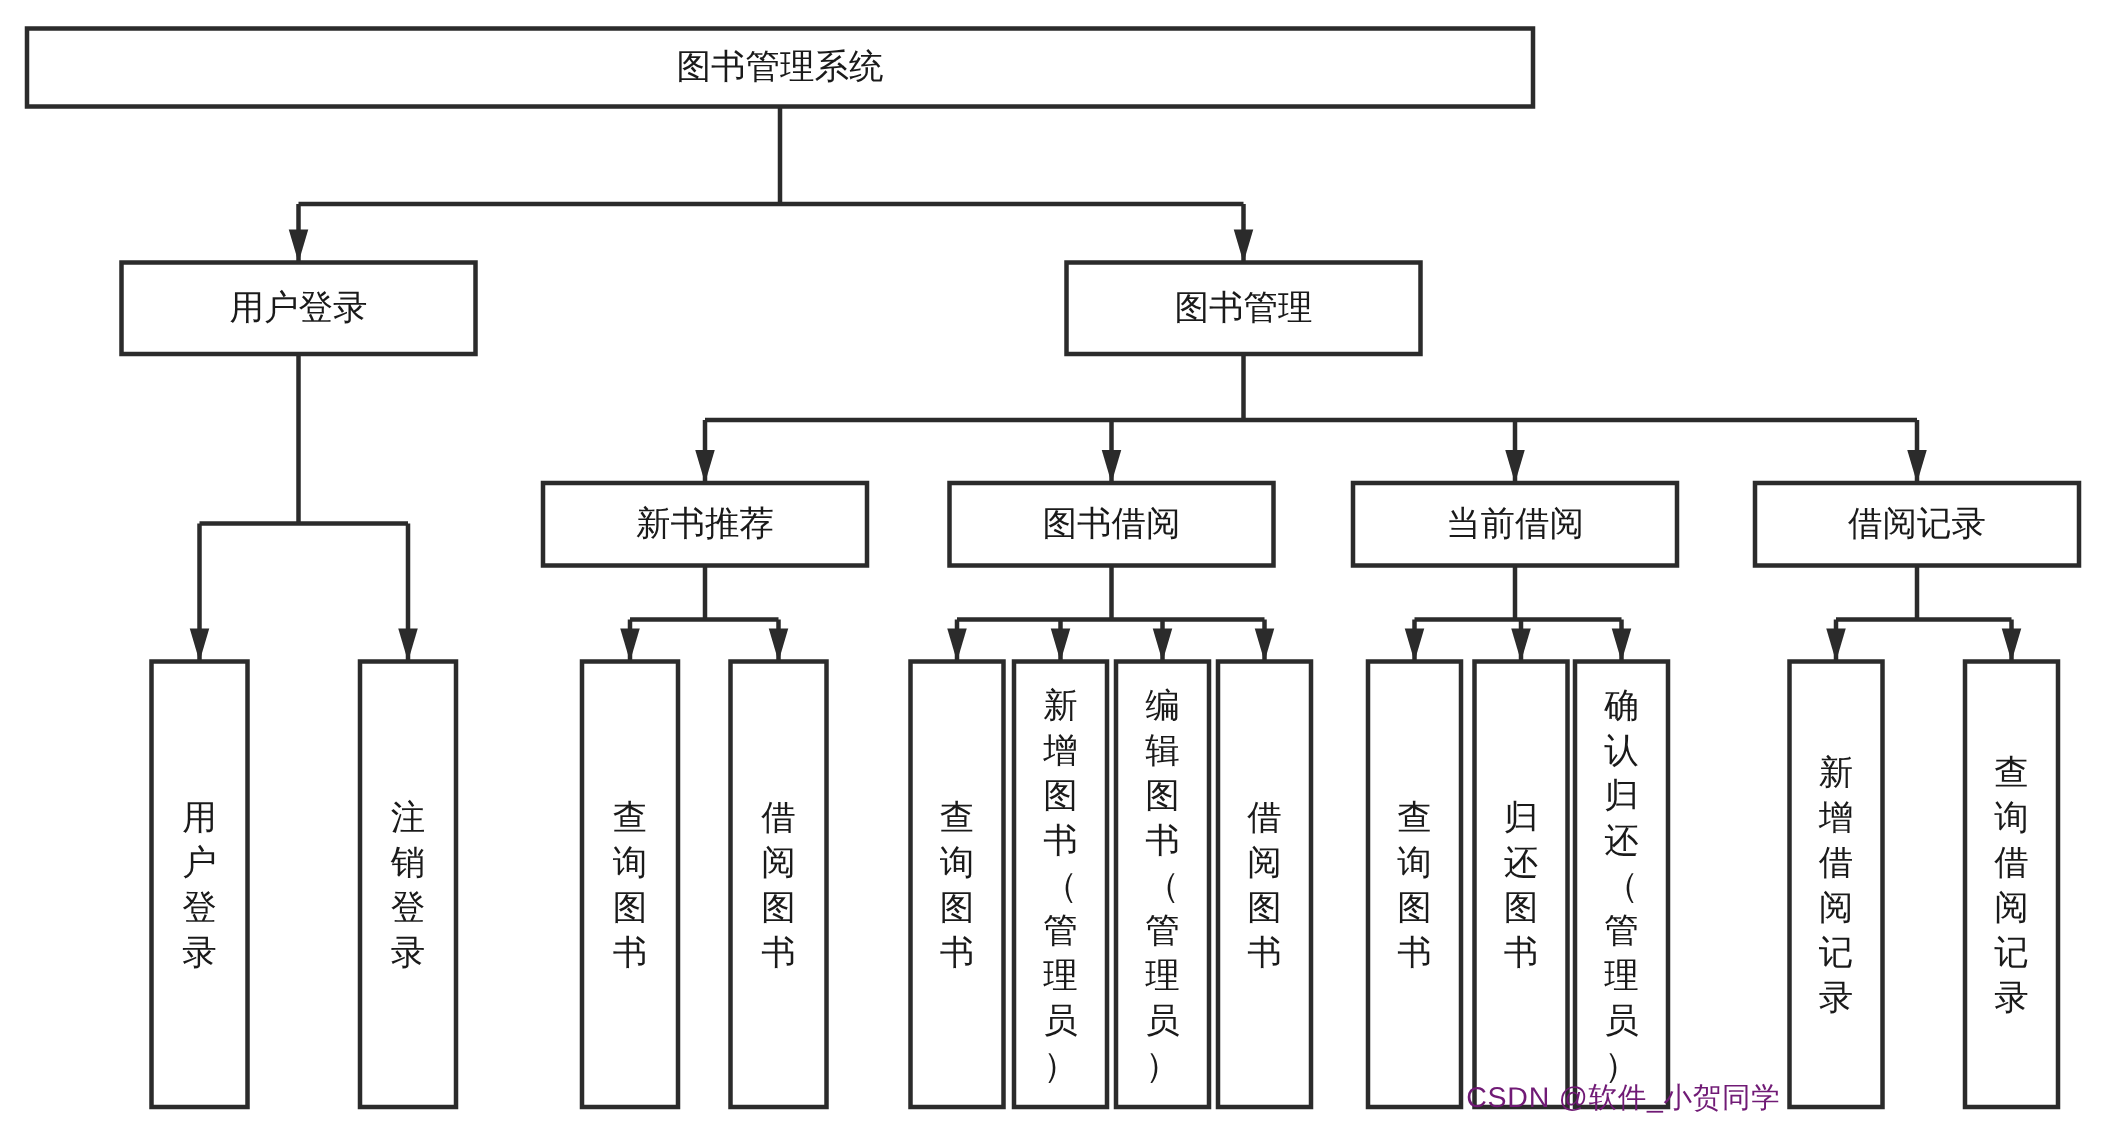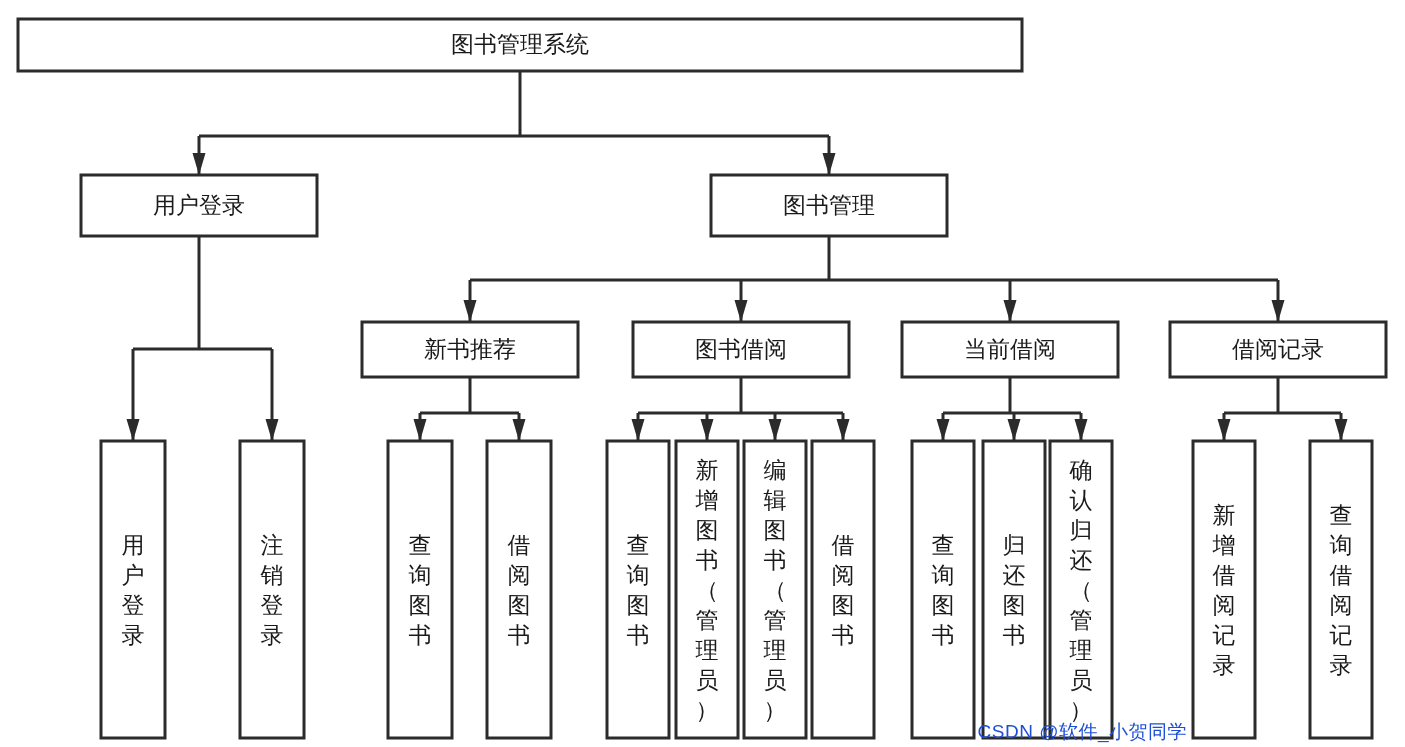"CSDN @软件_小贺同学" .watermark { color: #1d4ed8 -> #701a75 }
